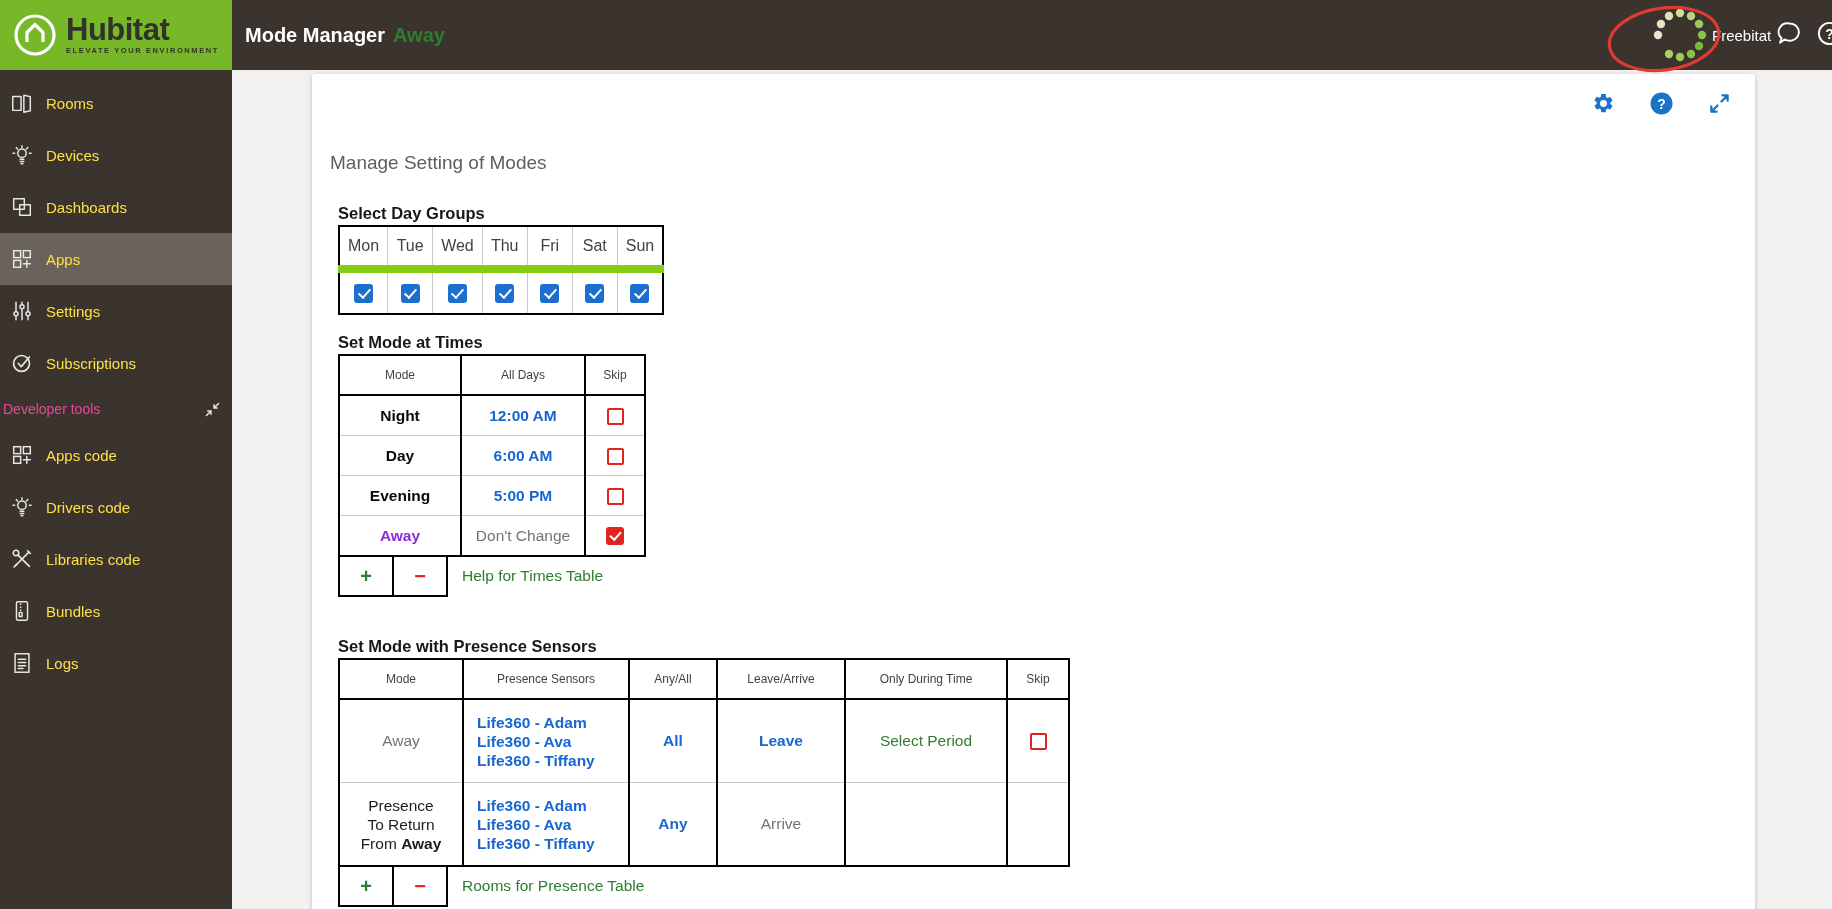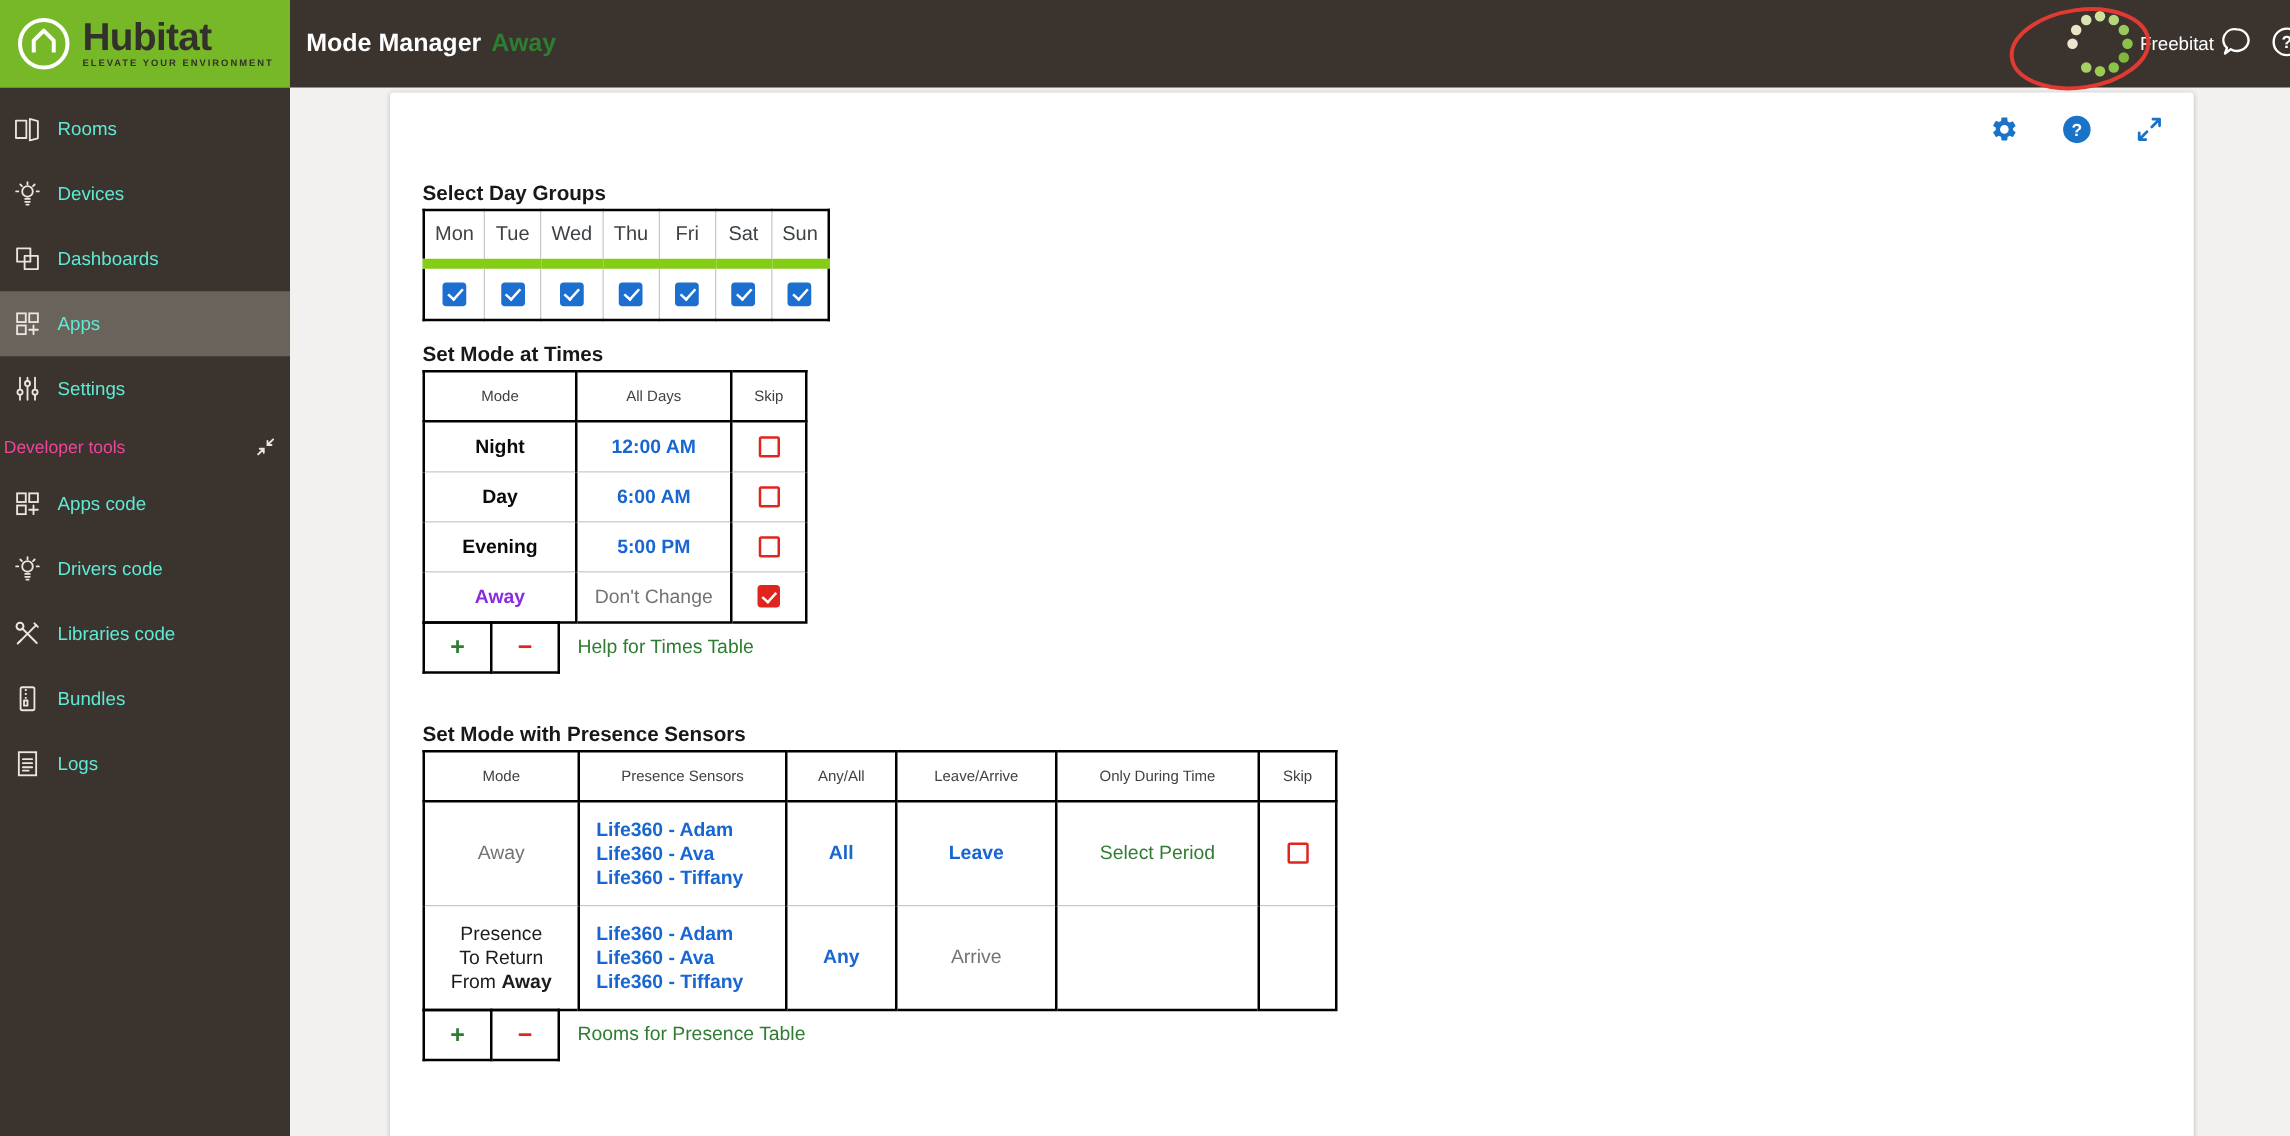"Rooms" .side-item { color: #5eead4 -> #fde047 }
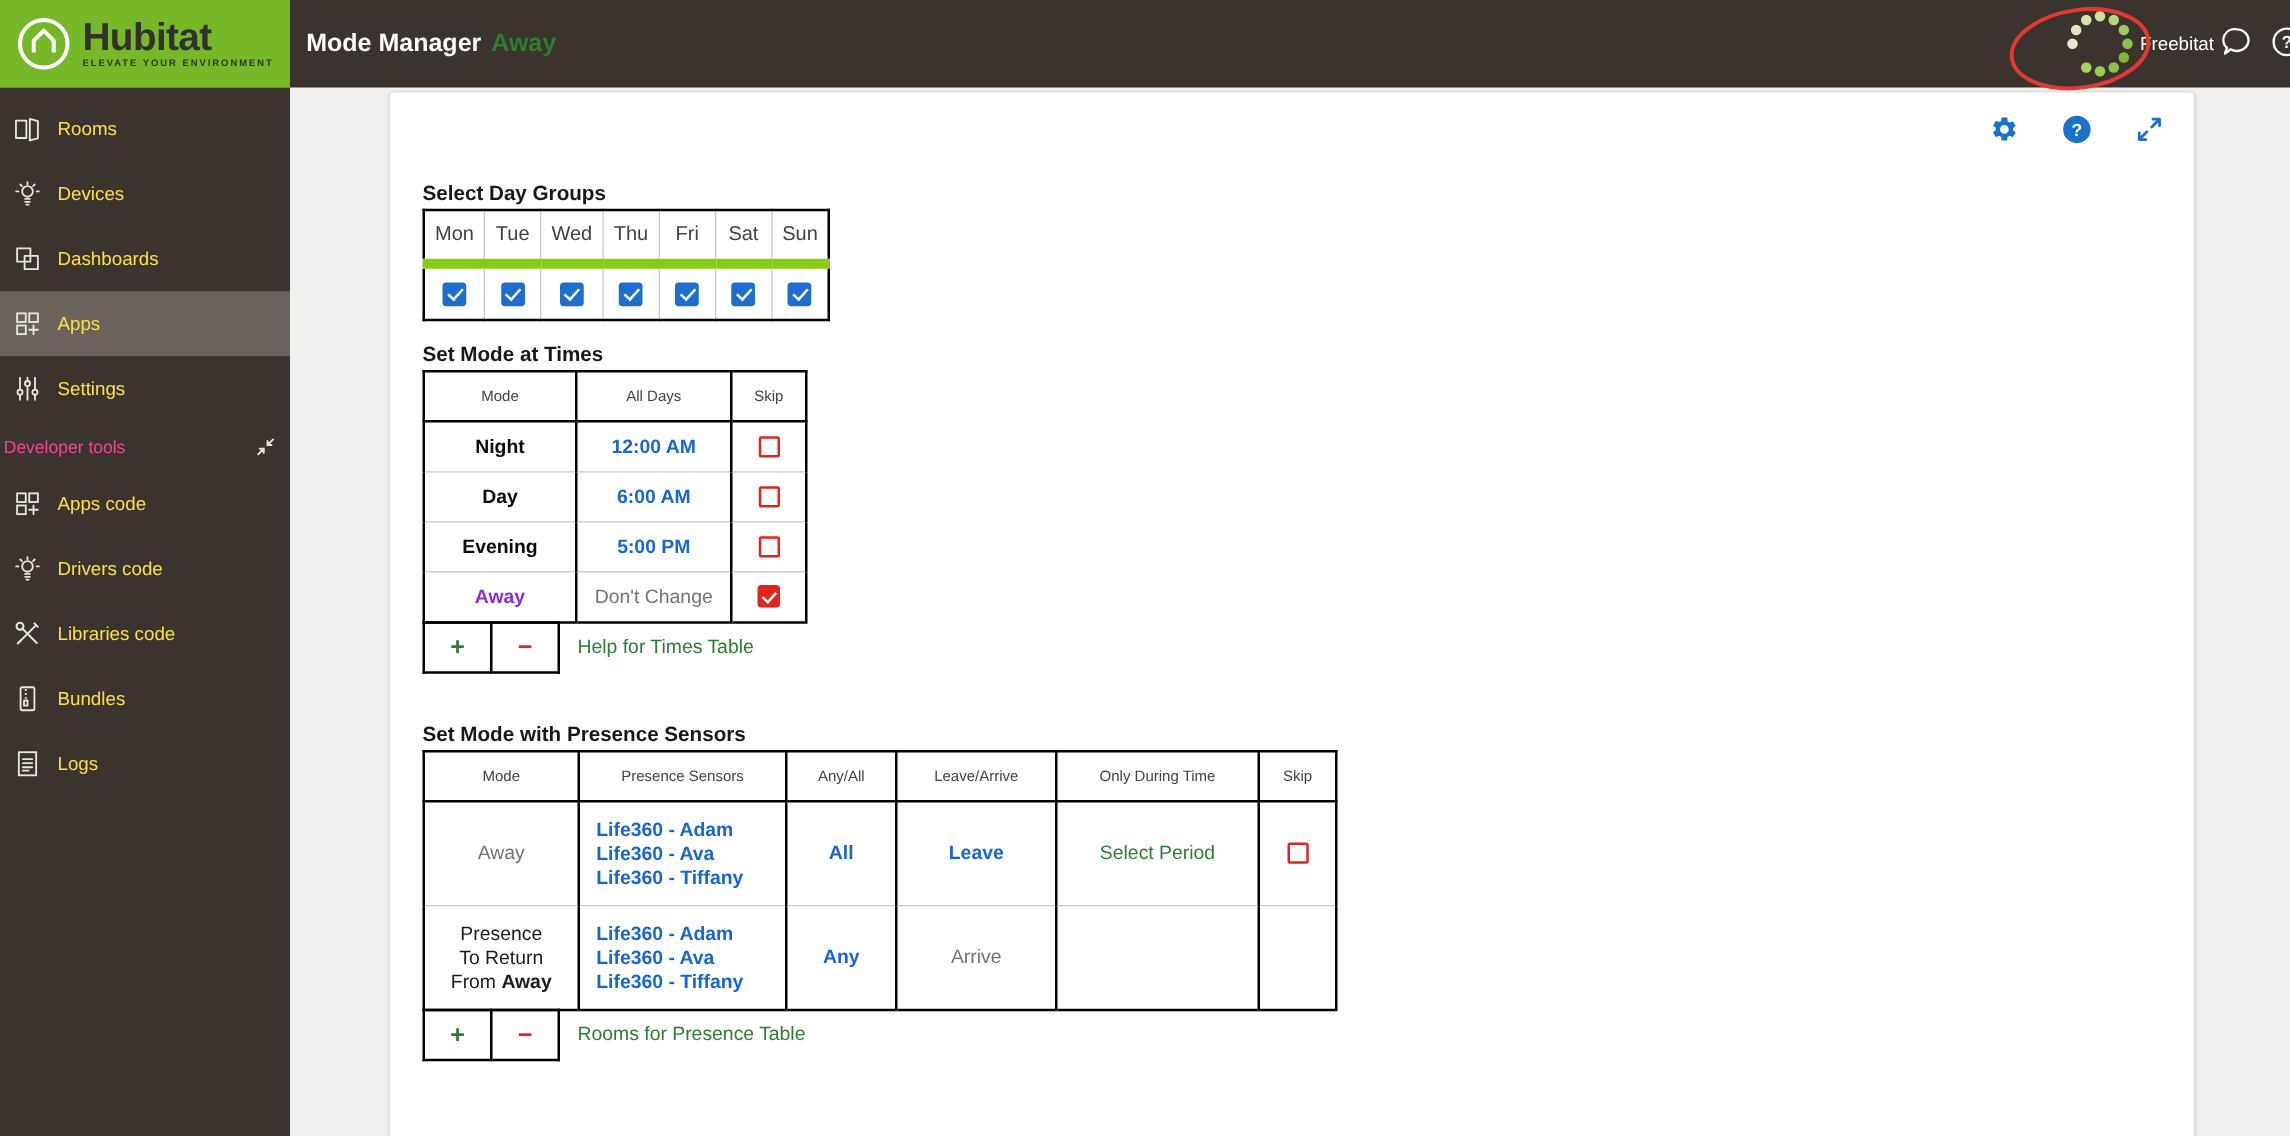"Manage Setting of Modes" h1.heading { html: none -> <h1>Manage Setting of Modes</h1> }
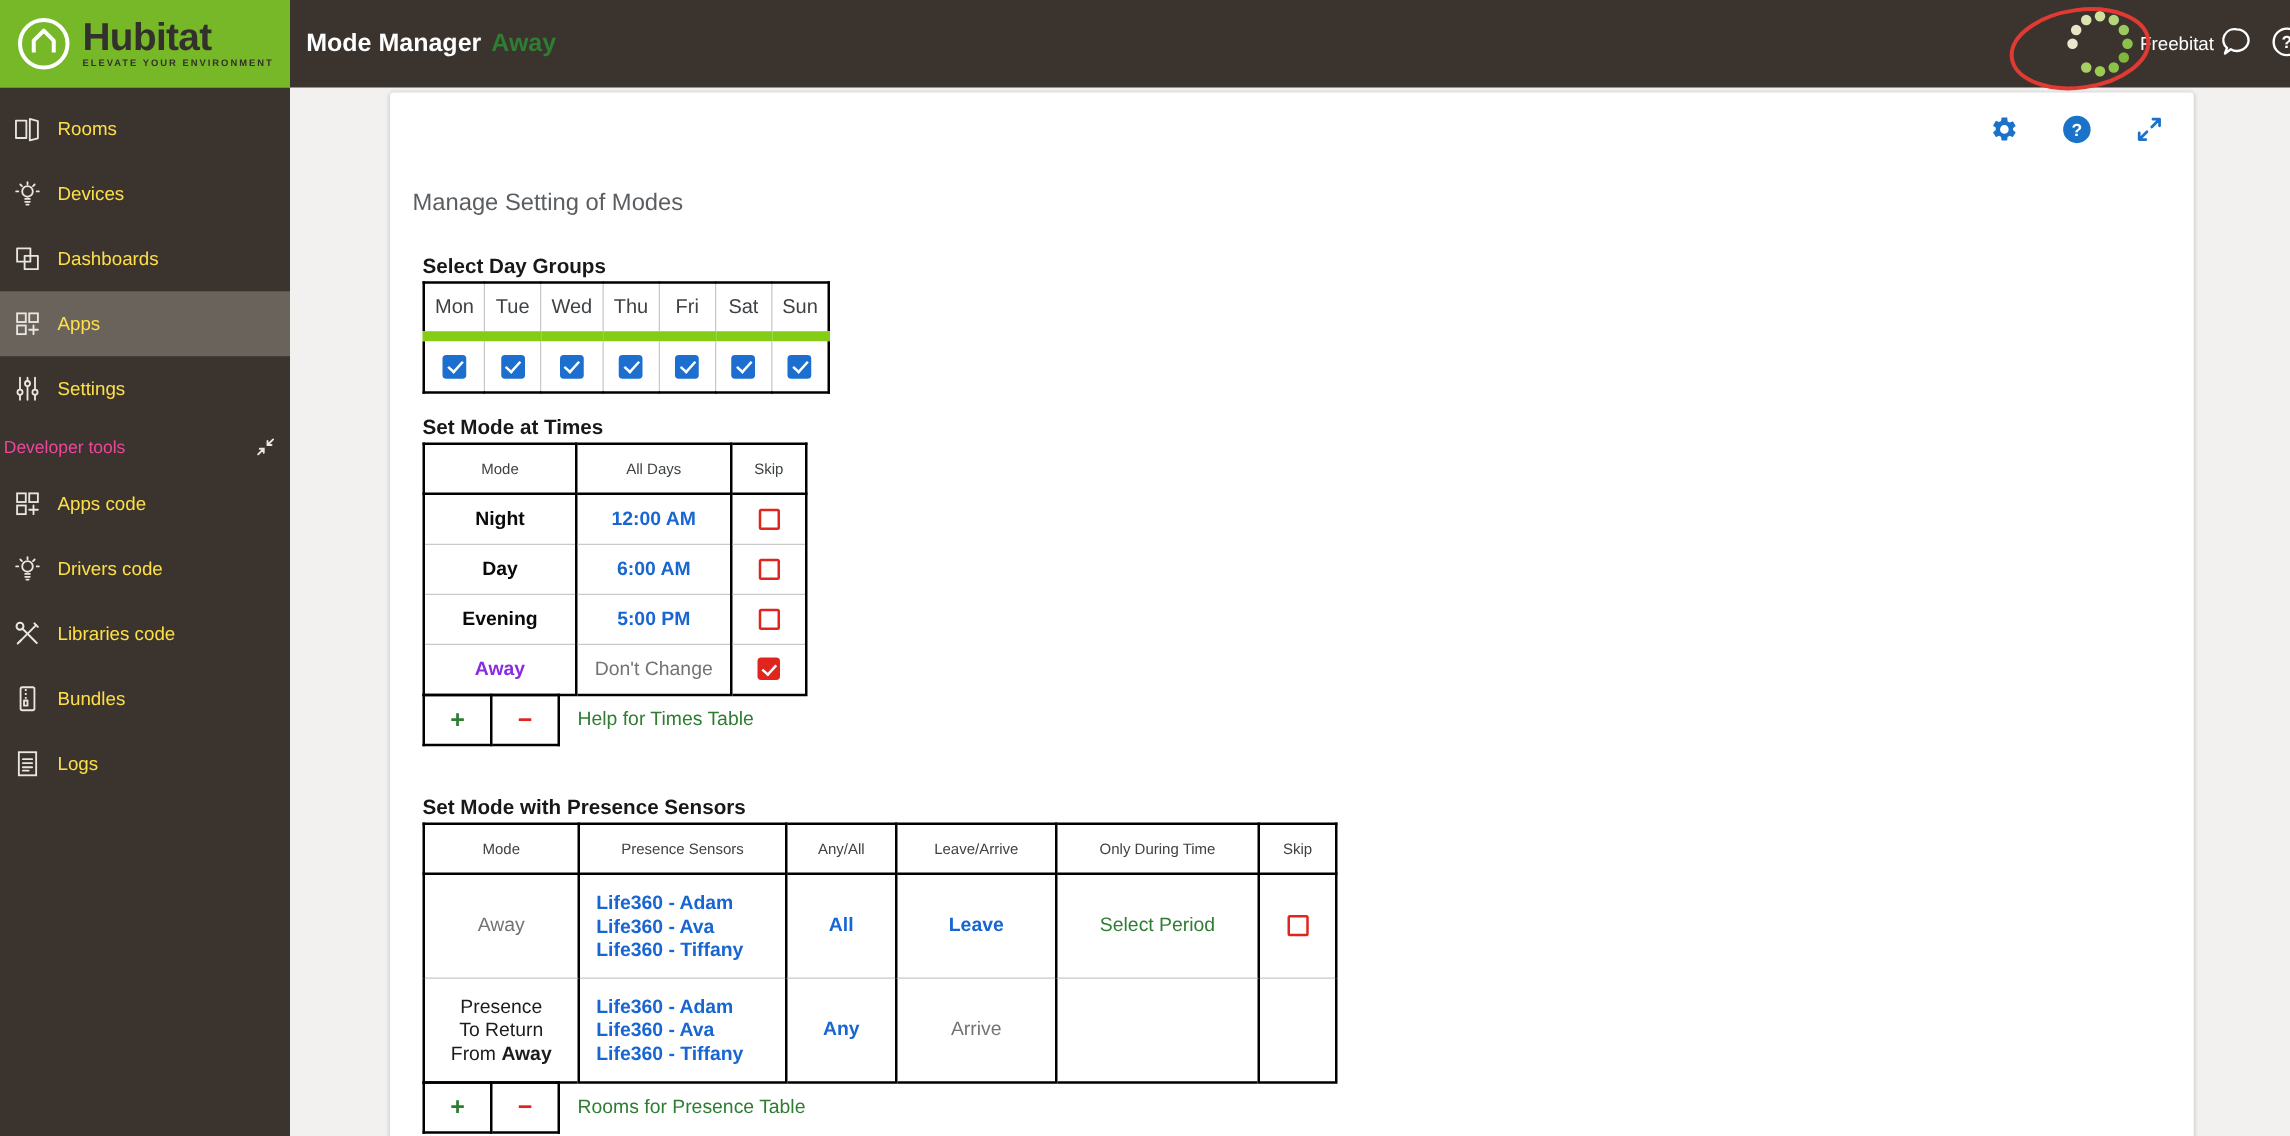"Subscriptions" div.side-item { html: none -> <div> <svg> <circle></circle> <path></path> </svg> <span>Subscriptions</span> </div> }
